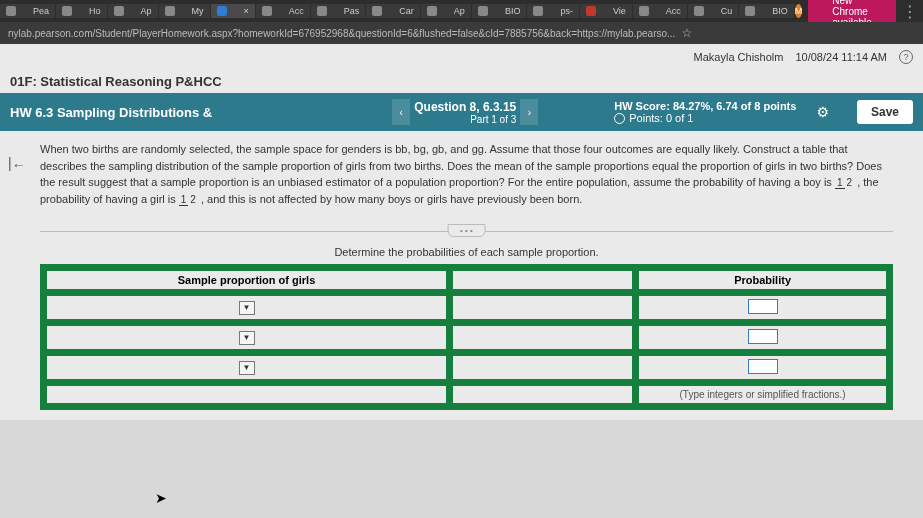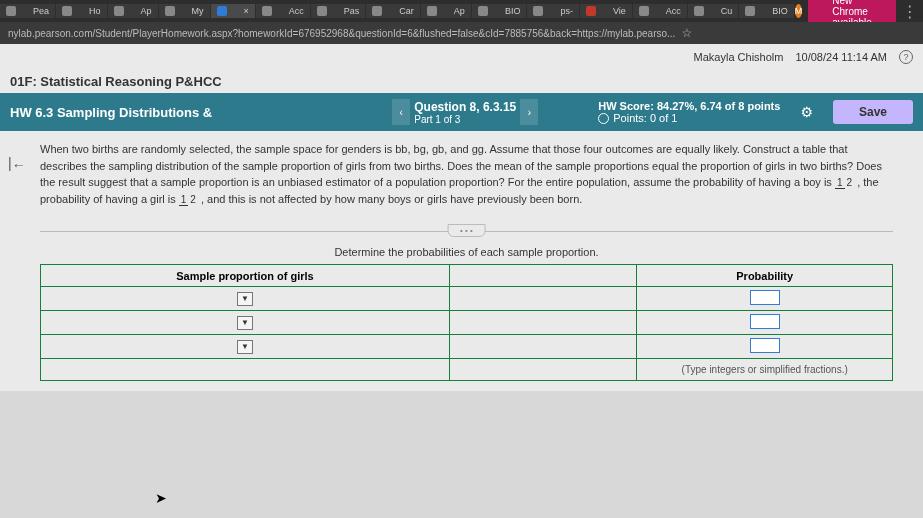"Question 8, 6.3.15" .q-info { text-align: left -> right }
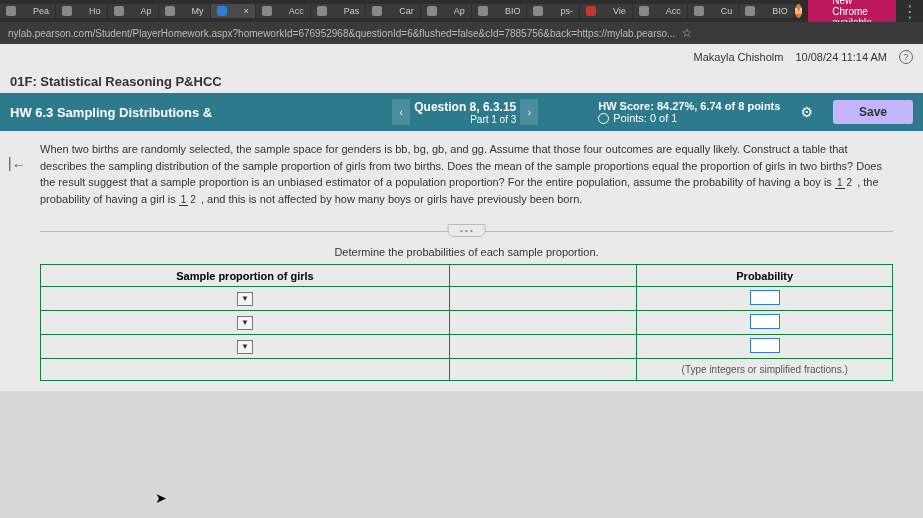"Save" .save-btn { background: #c4b5fd -> #ffffff; margin-left: 20px -> 28px; padding: 5px 26px -> 5px 14px }
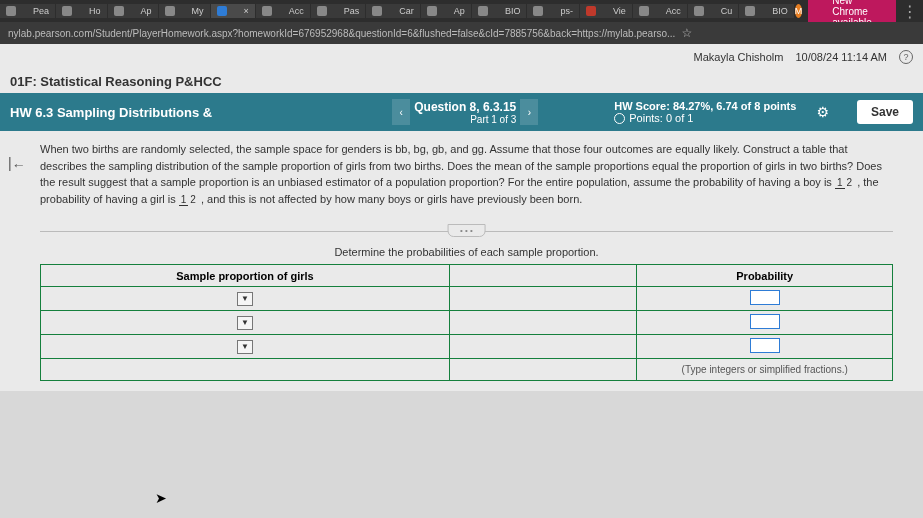"Sample proportion of girls" .task-table th, .task-table td { border: 1px solid #15803d -> 7px solid #15803d }
